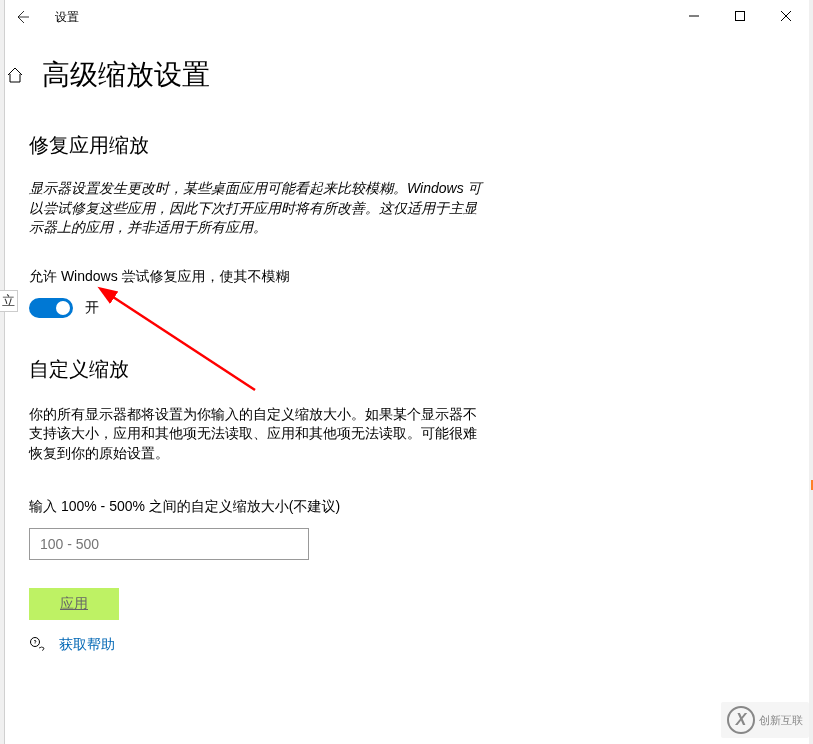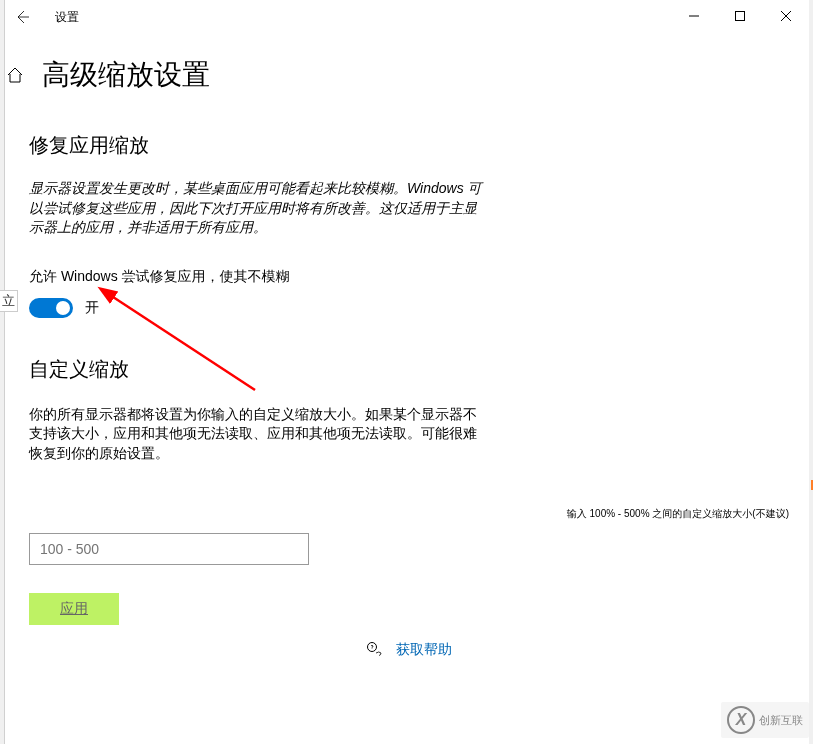"输入 100% - 500% 之间的自定义缩放大小(不建议)" .input-label { font-size: 10px -> 14px; margin-top: 43px -> 34px; text-align: right -> none }
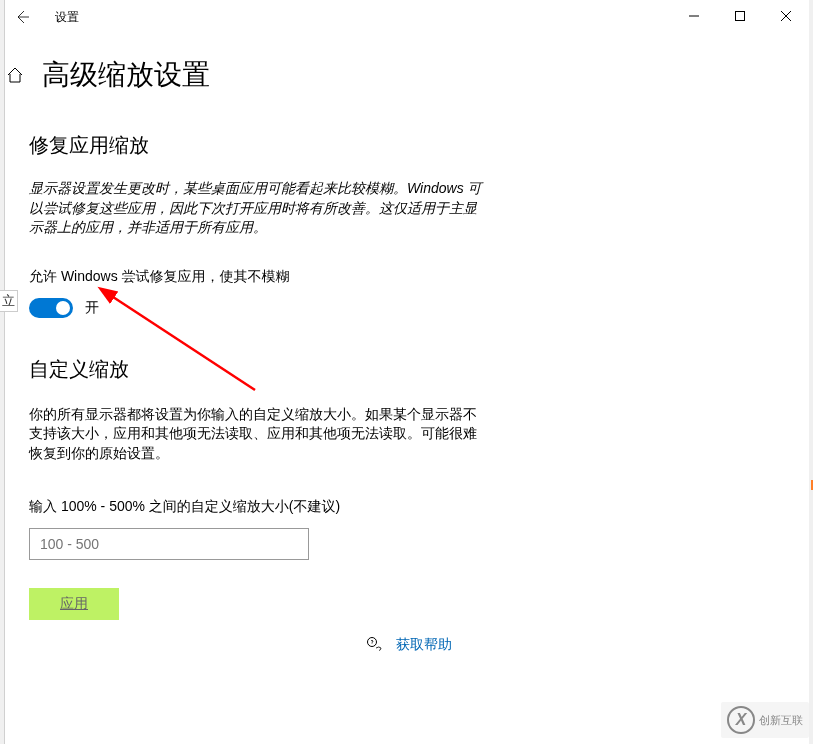"获取帮助" .help-row { justify-content: center -> none }
